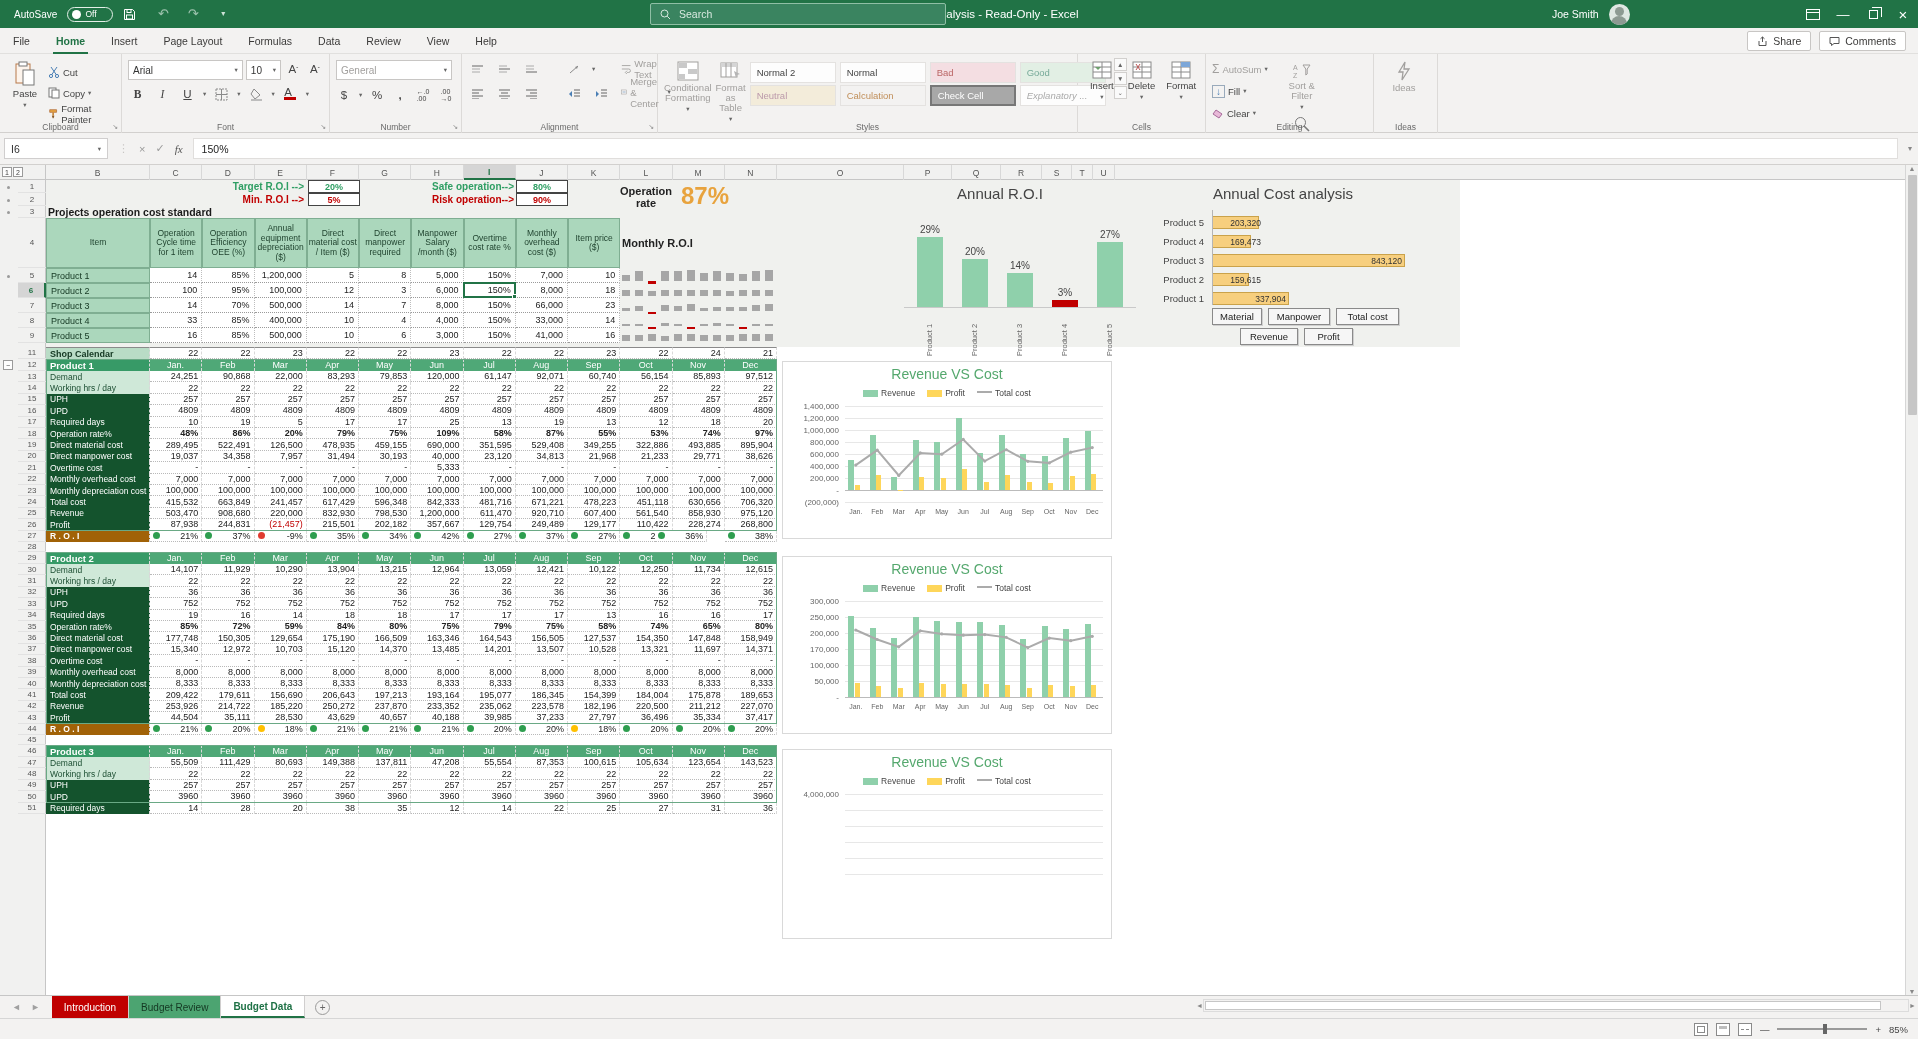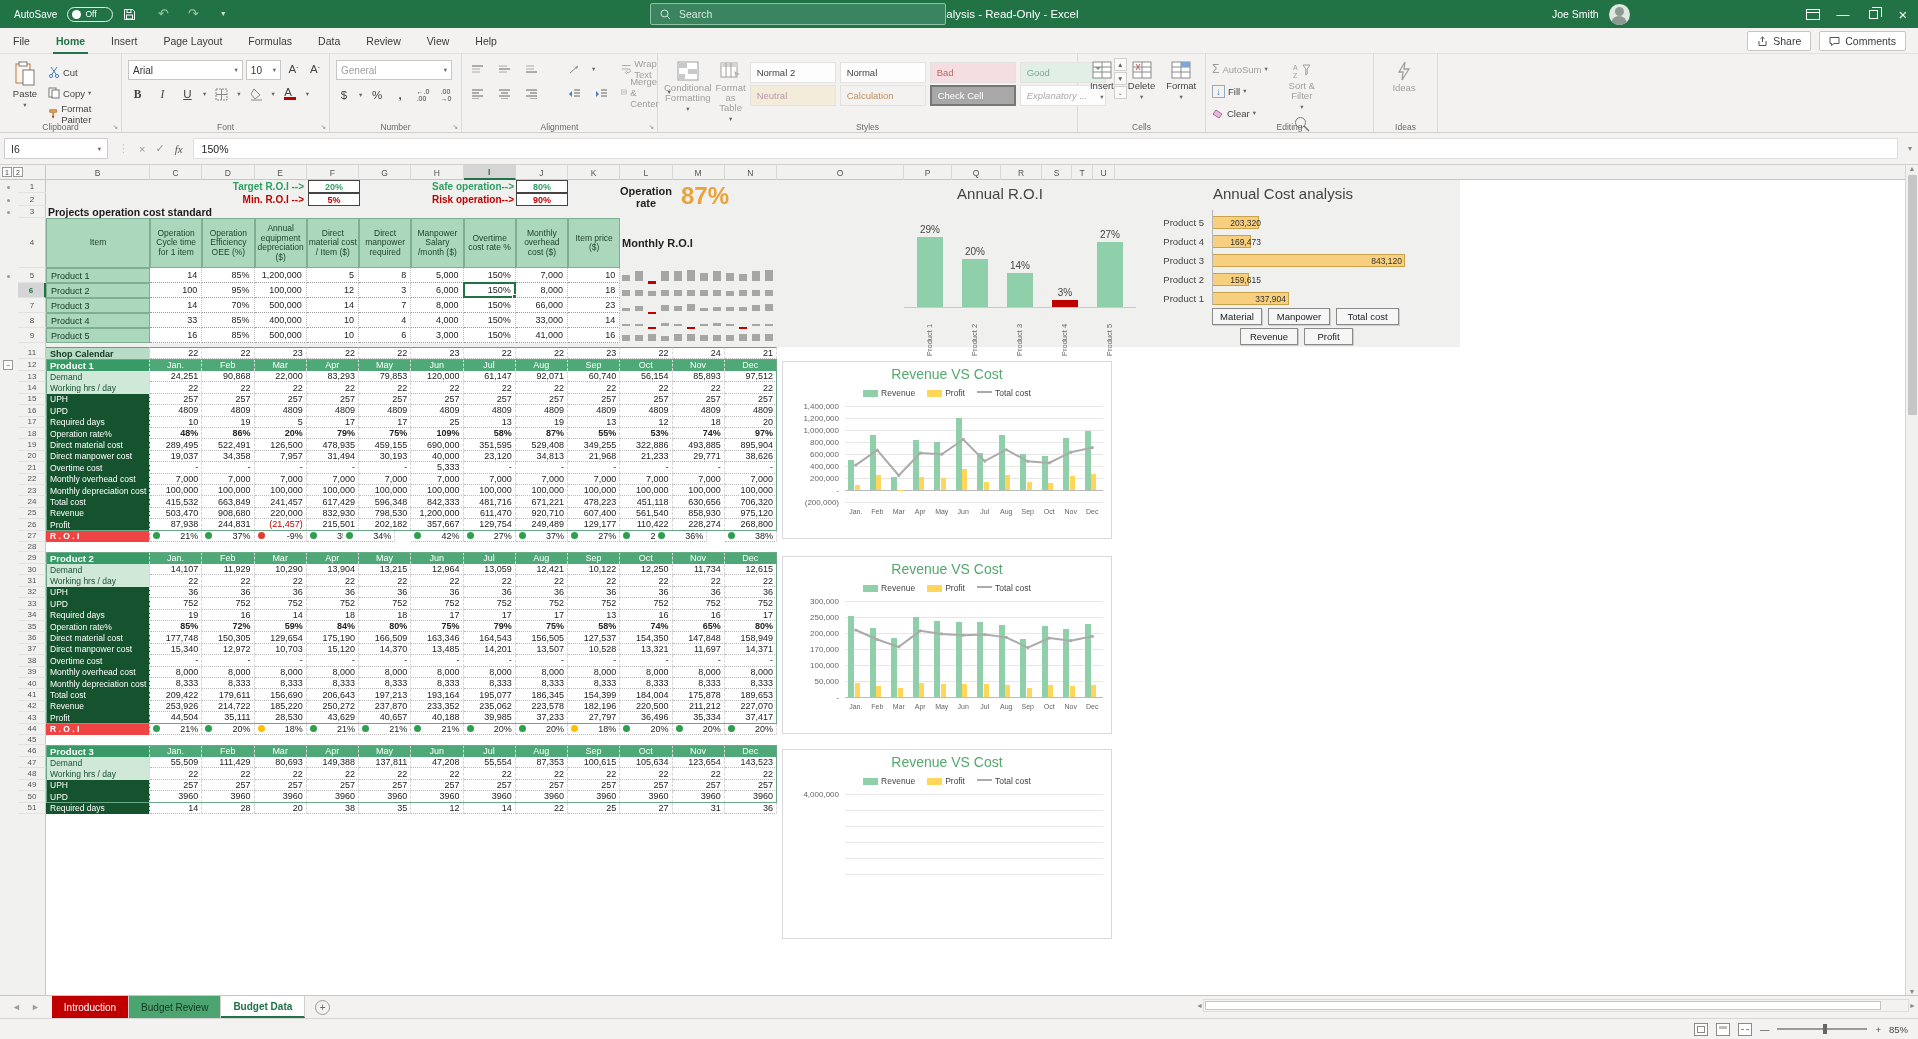"R . O . I" .lab-dark { background: #ef4444 -> #a16207 }
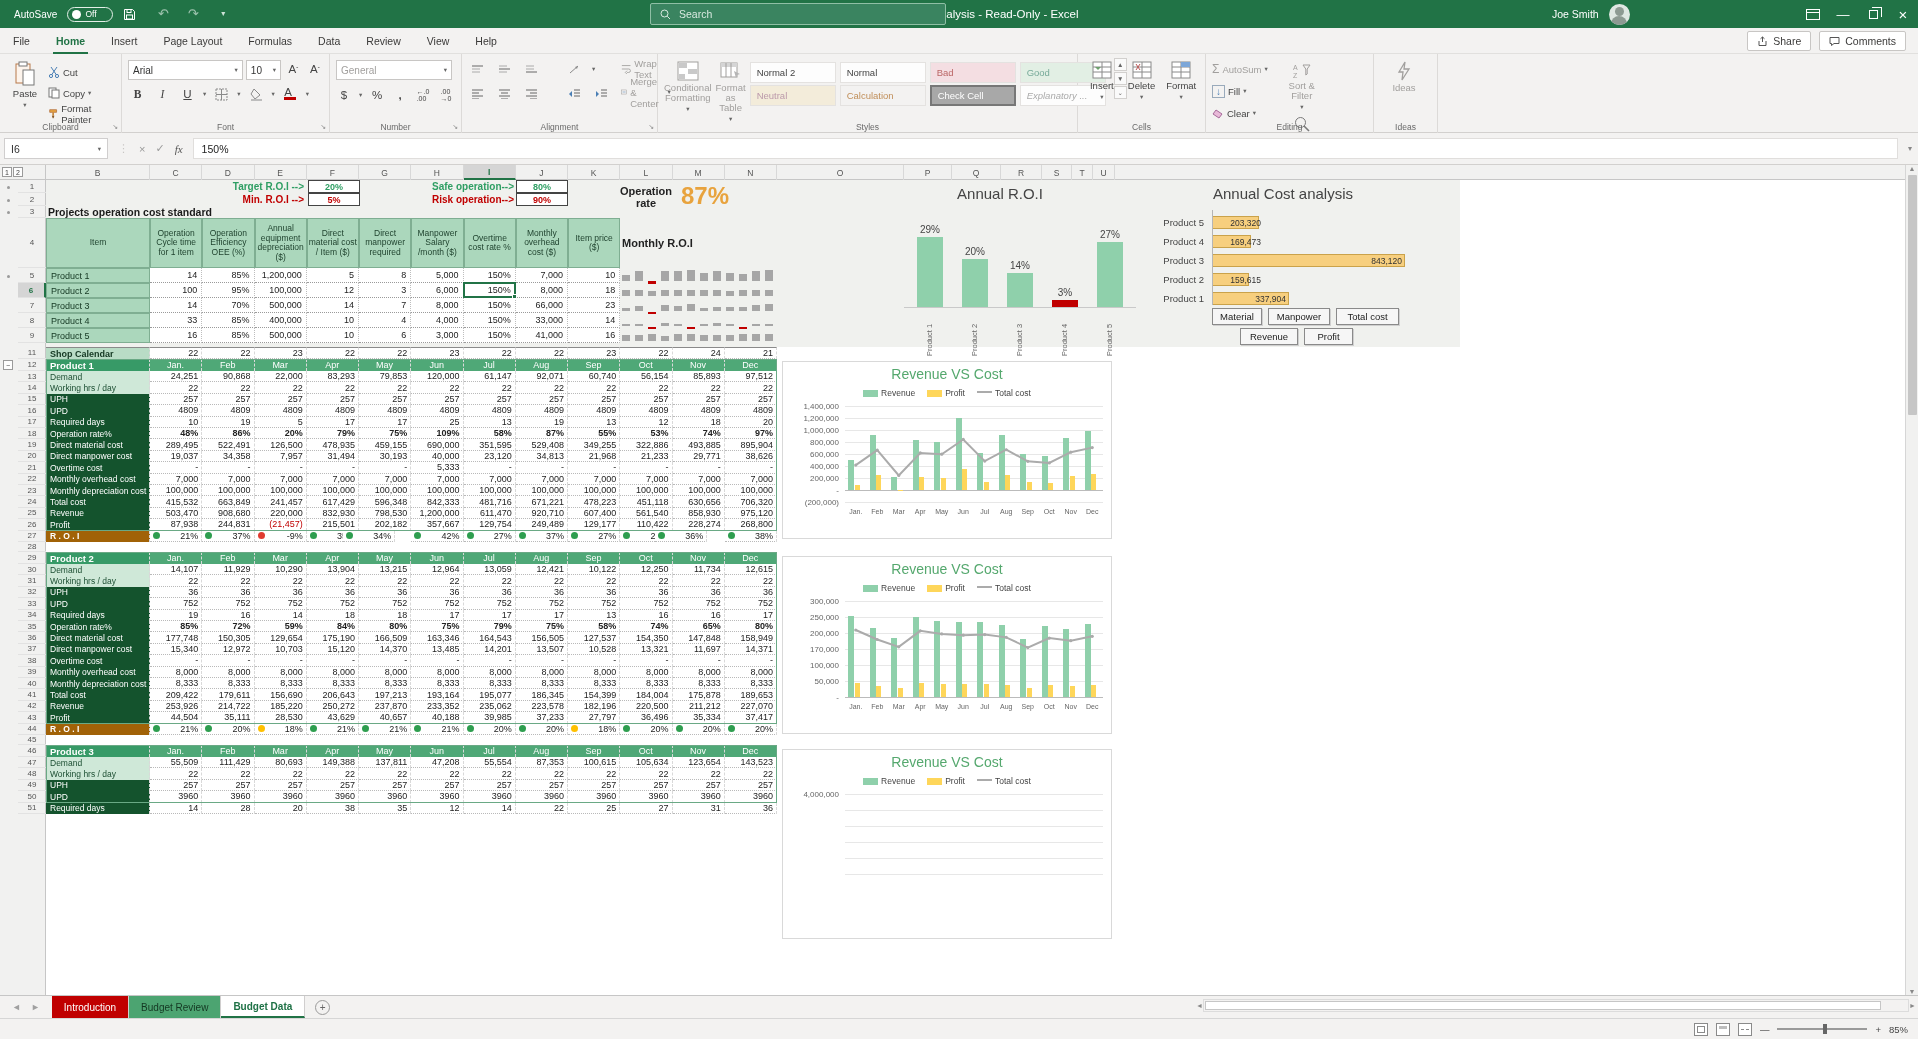"34%" div.mcell { left: 297px -> 313px }
